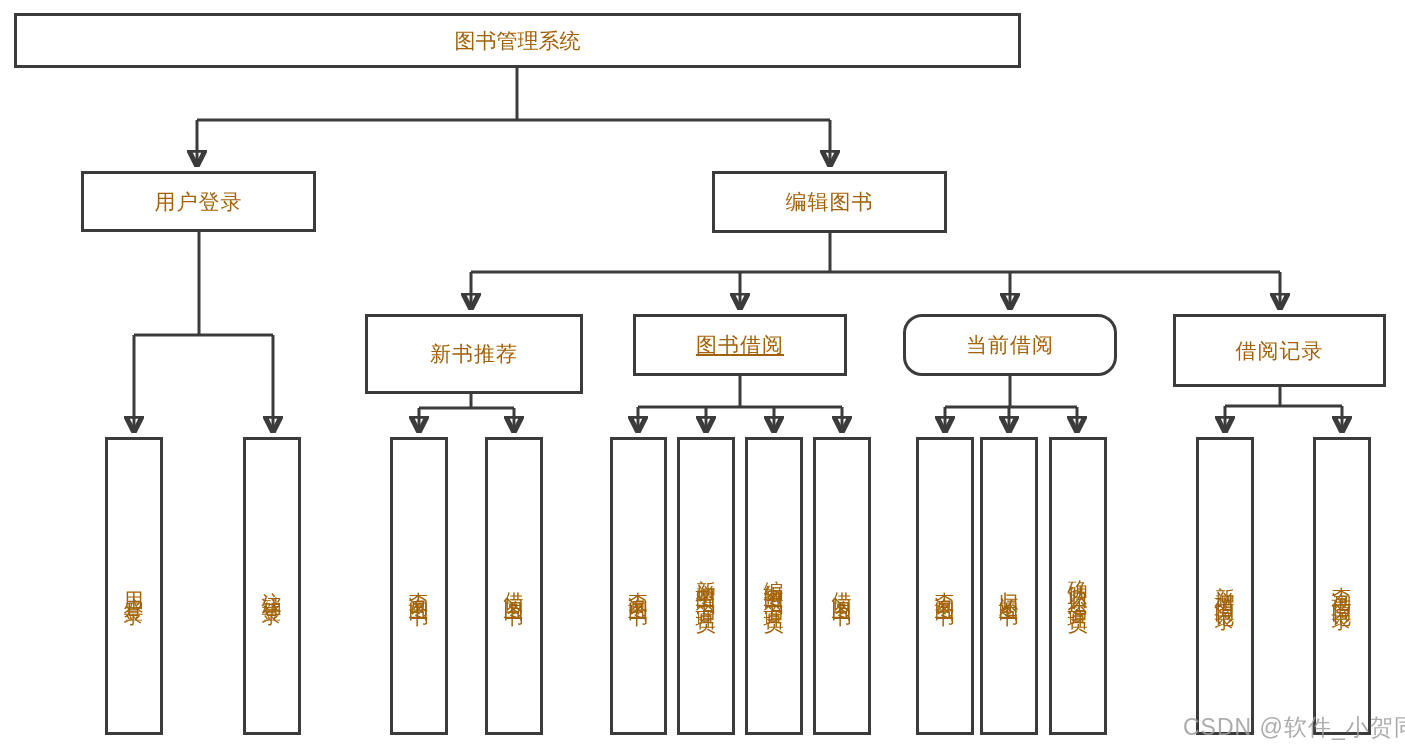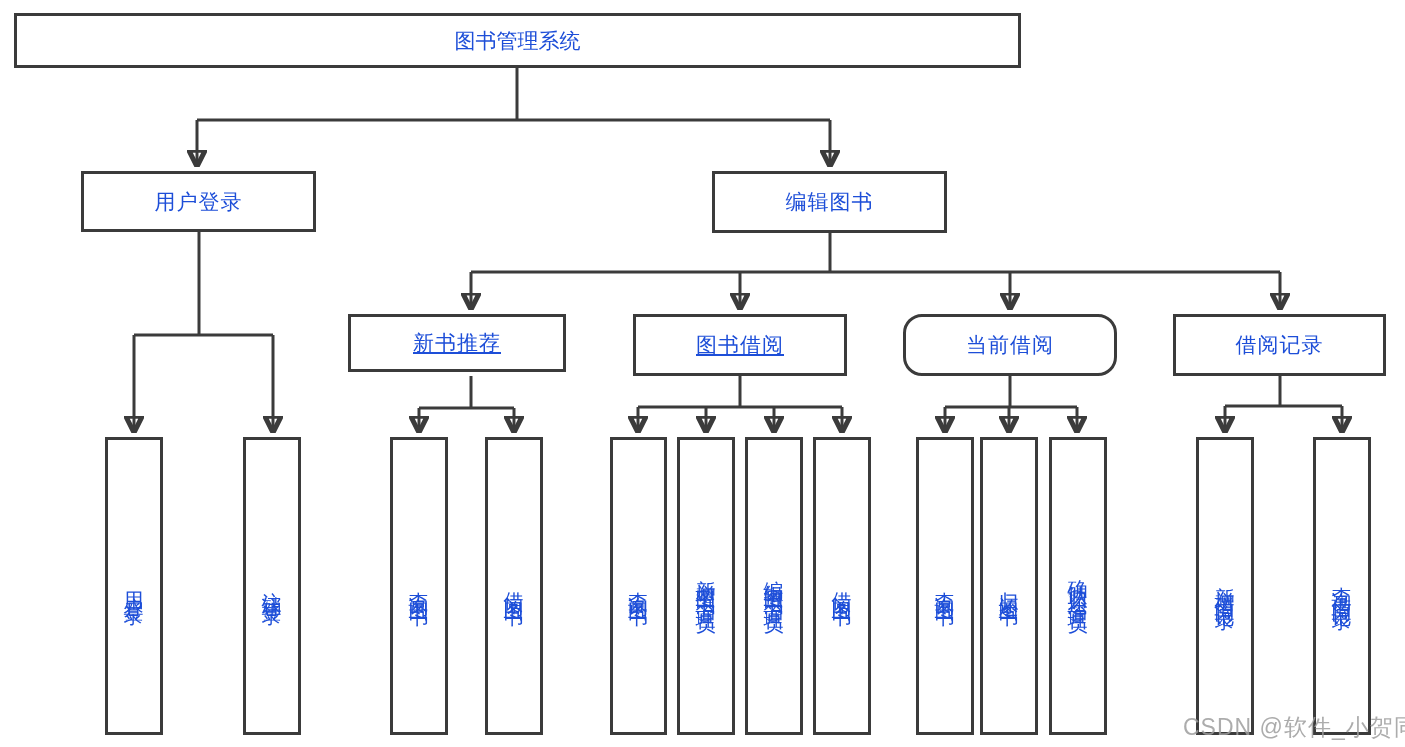"图书管理系统" .box { color: #1d4ed8 -> #a16207 }
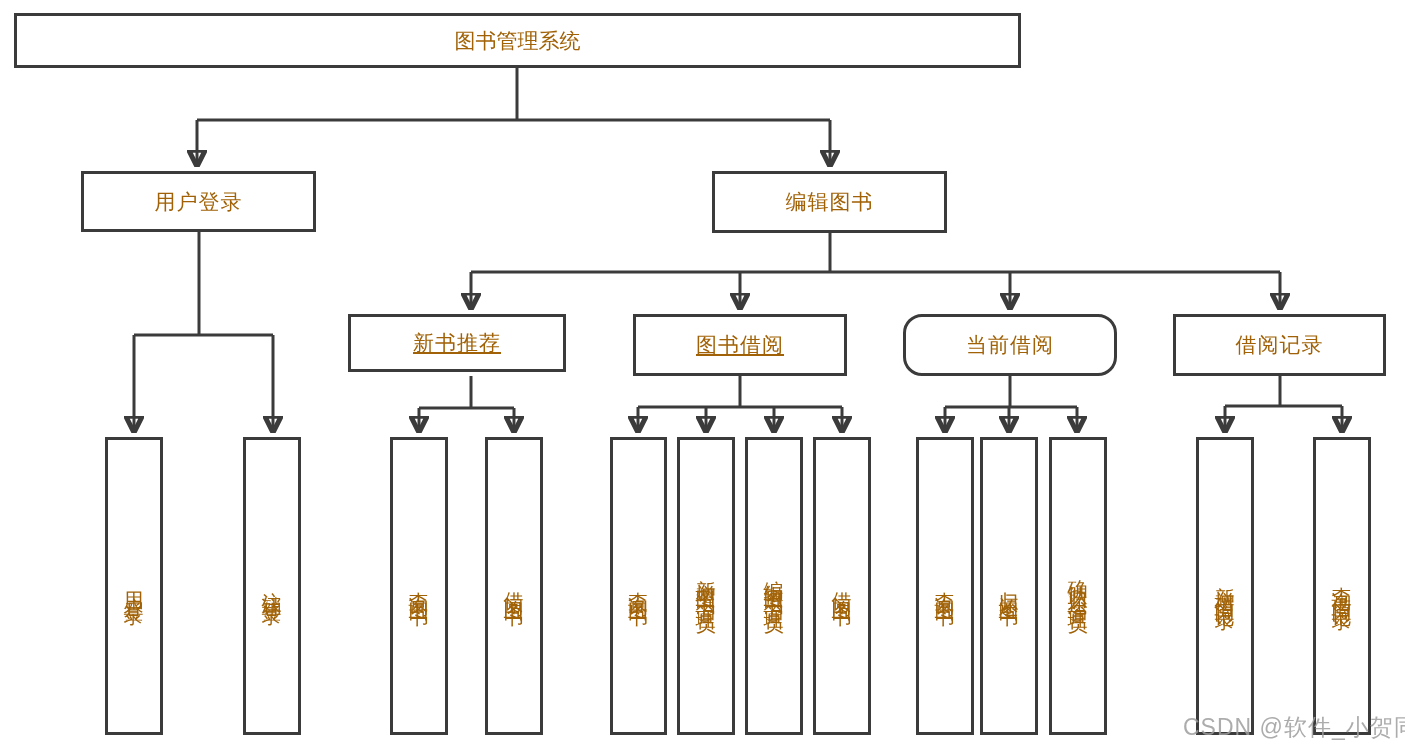"新书推荐" div.box { height: 58px -> 80px; left: 348px -> 365px; text-decoration: underline -> none }
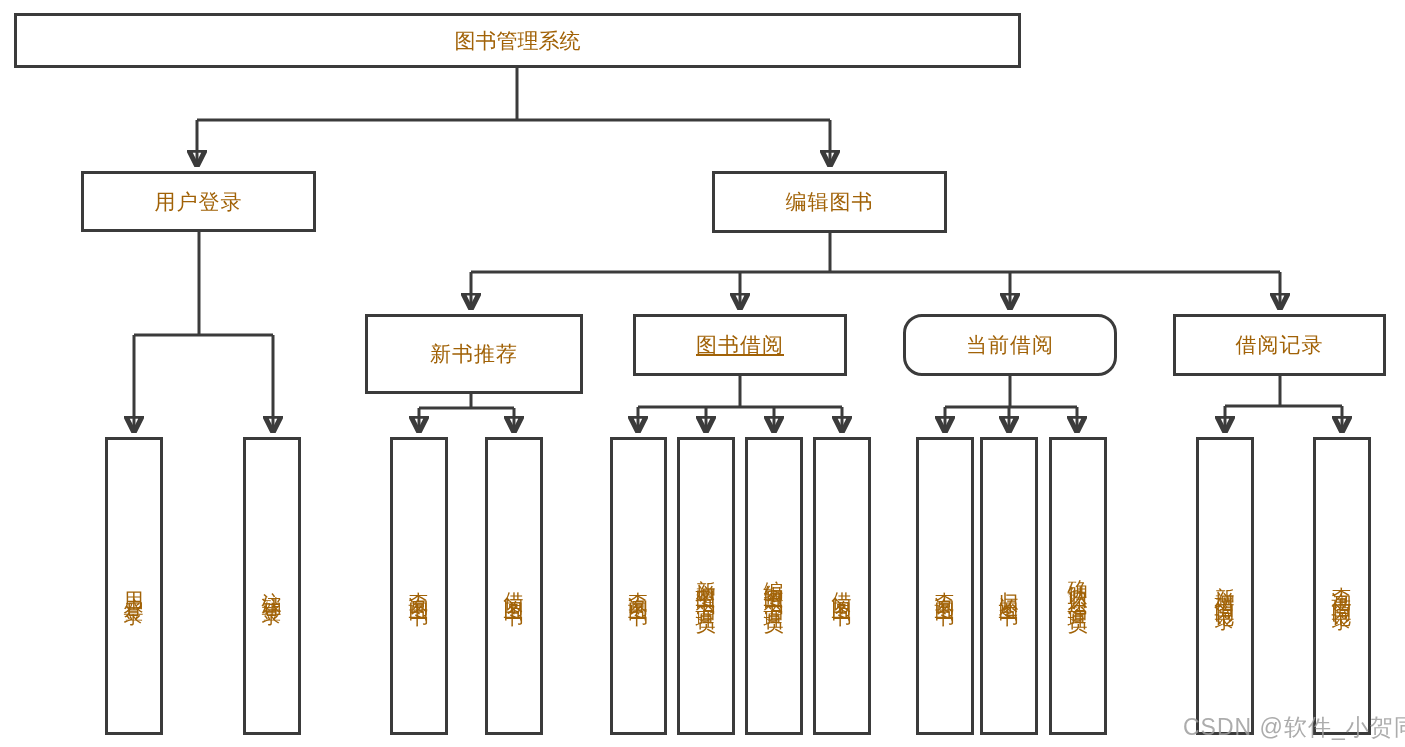"借阅记录" div.box { height: 62px -> 73px }
